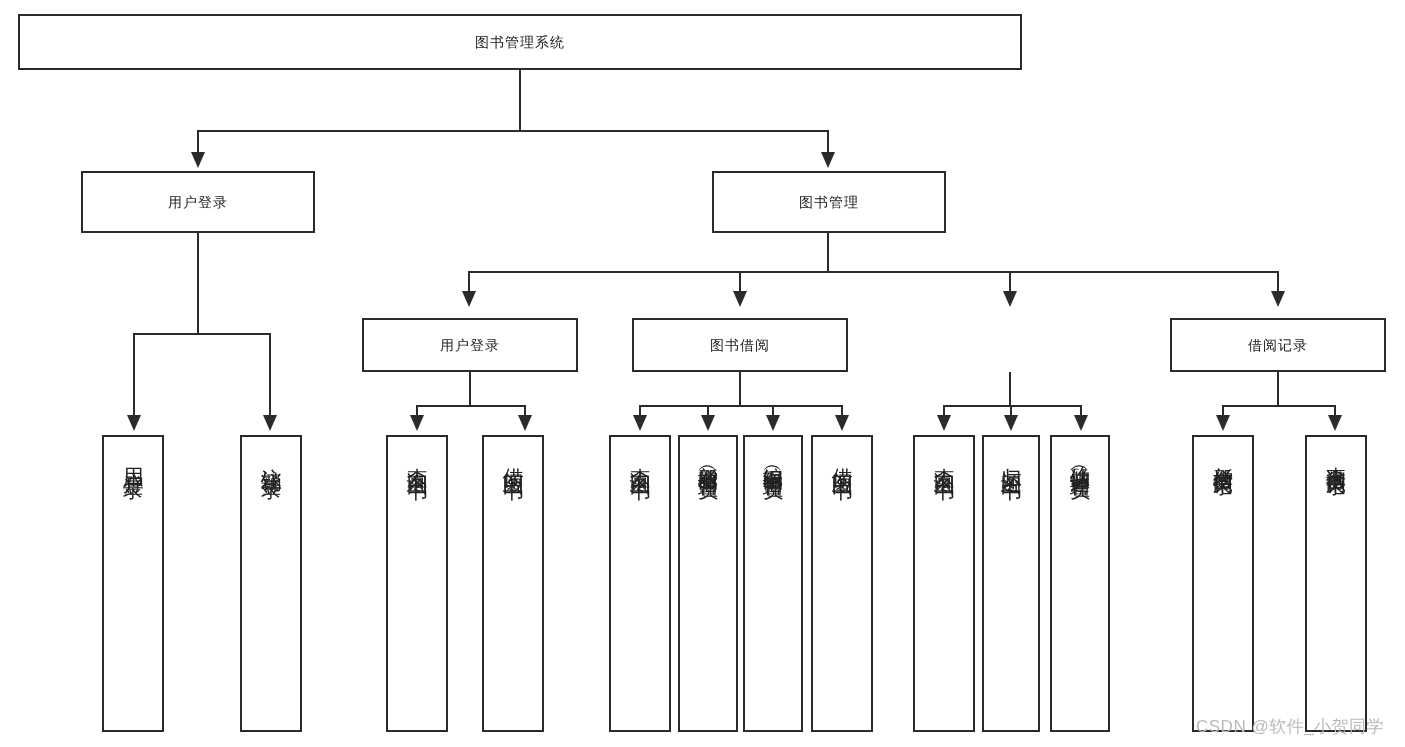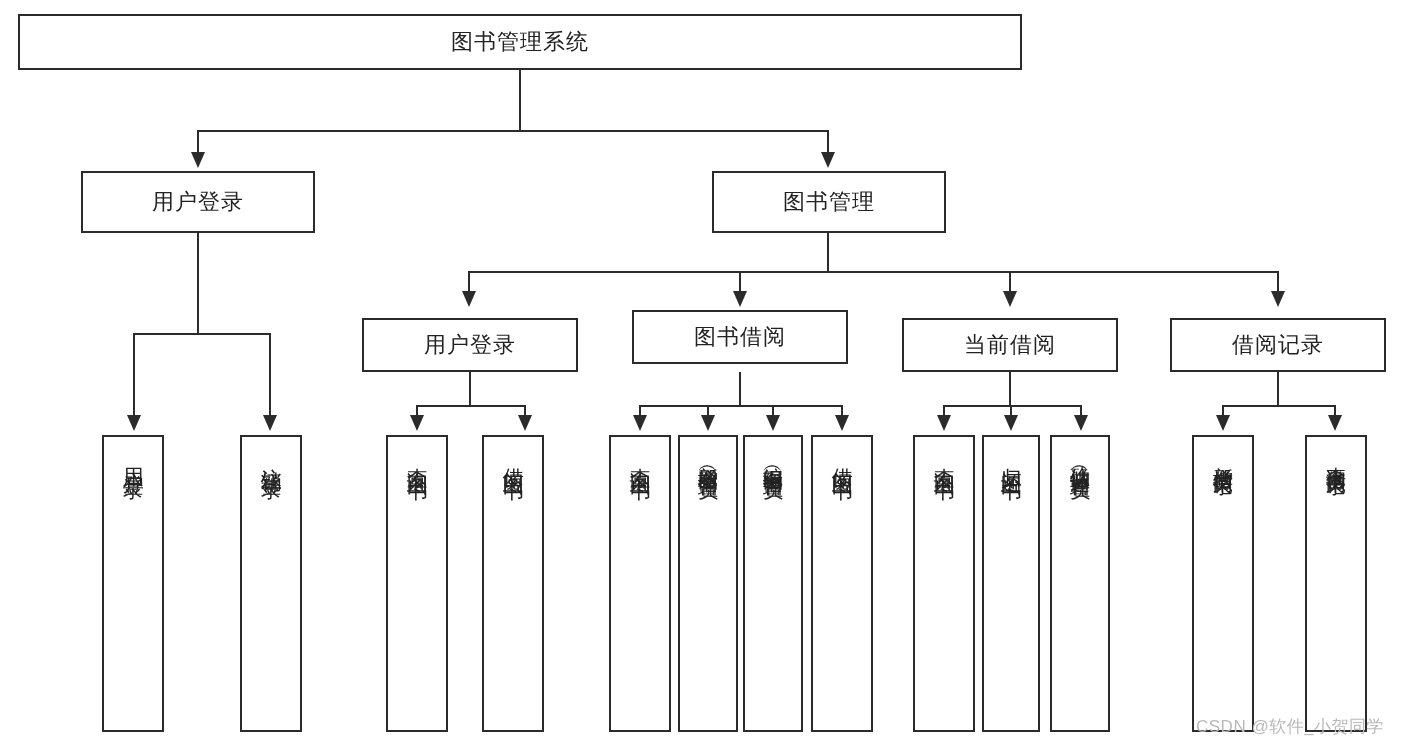"图书管理系统" .node.root, .node.level2, .node.level3 { font-size: 22px -> 14px }
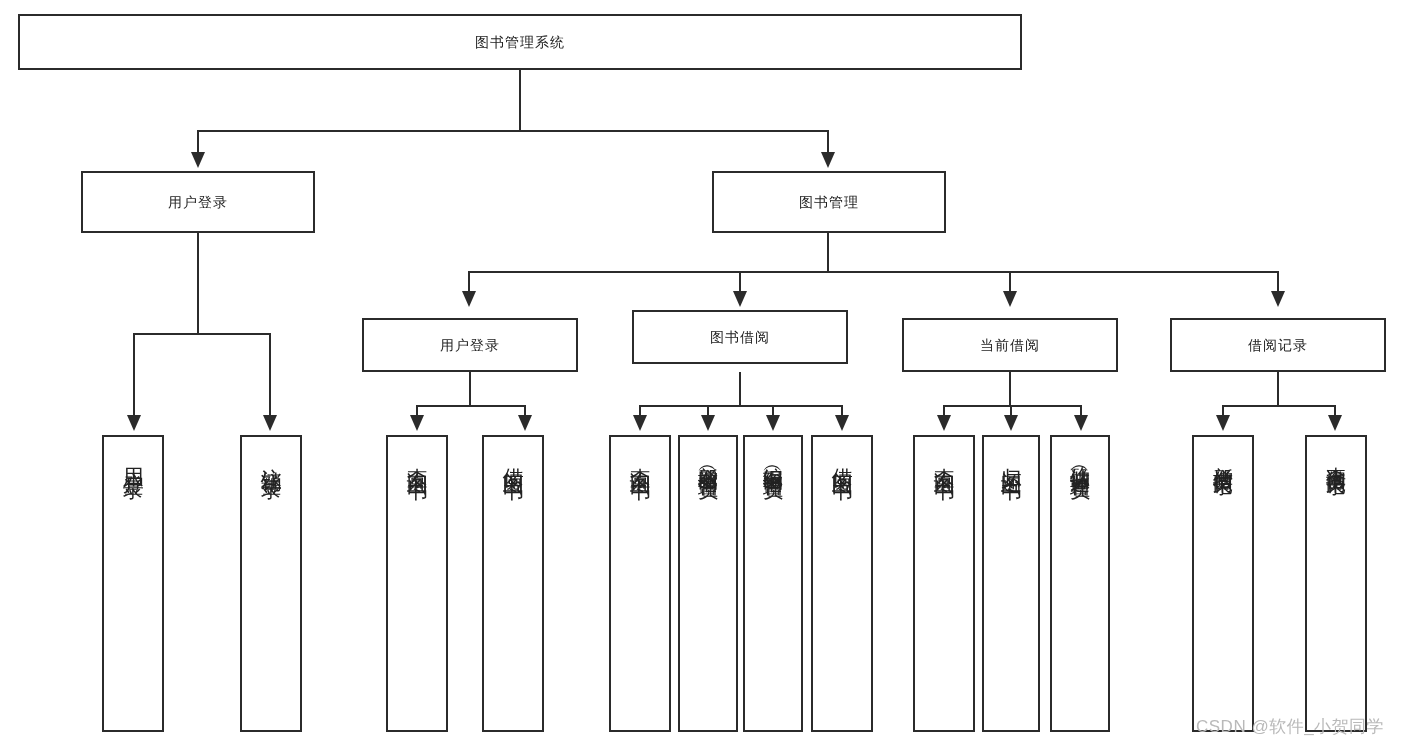"图书借阅" div.node { top: 310px -> 318px }
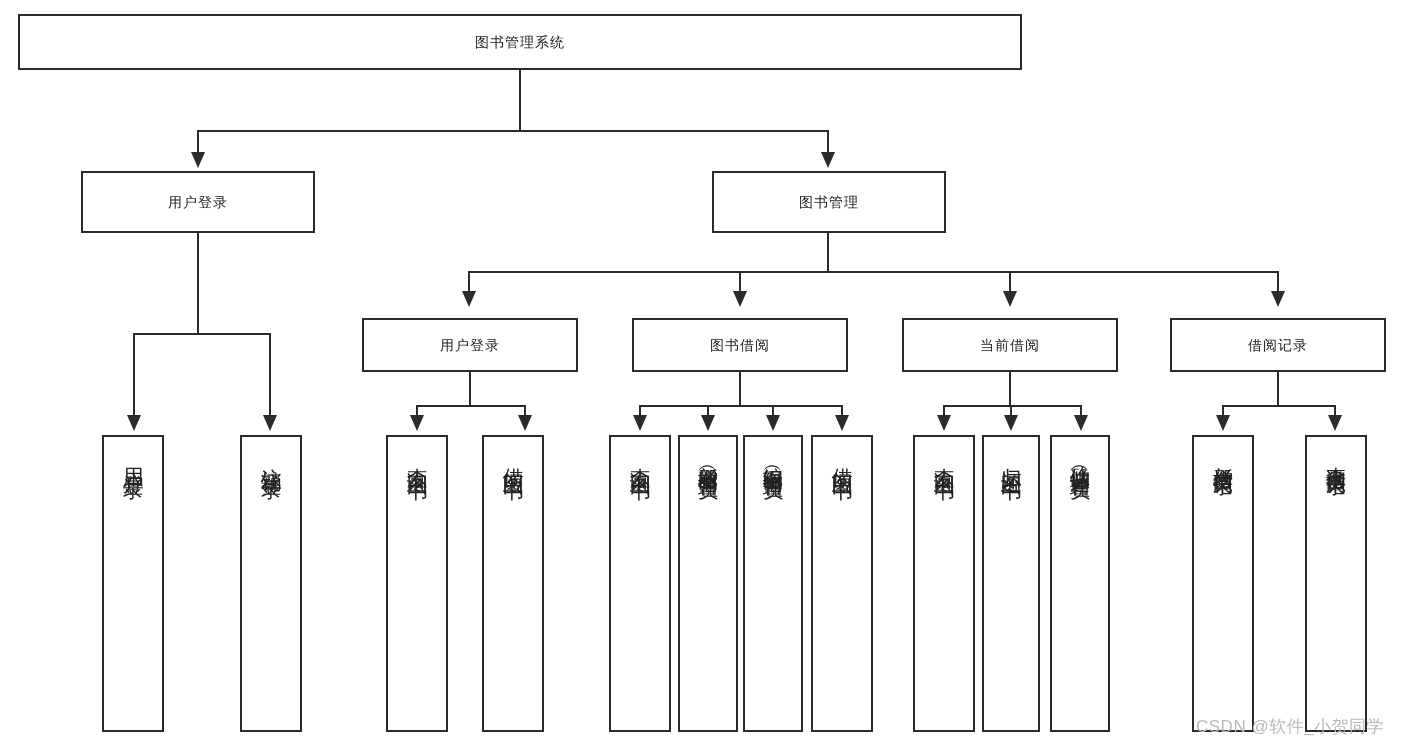"当前借阅" div.node { html: <div> <span>当前借阅</span> </div> -> none }
